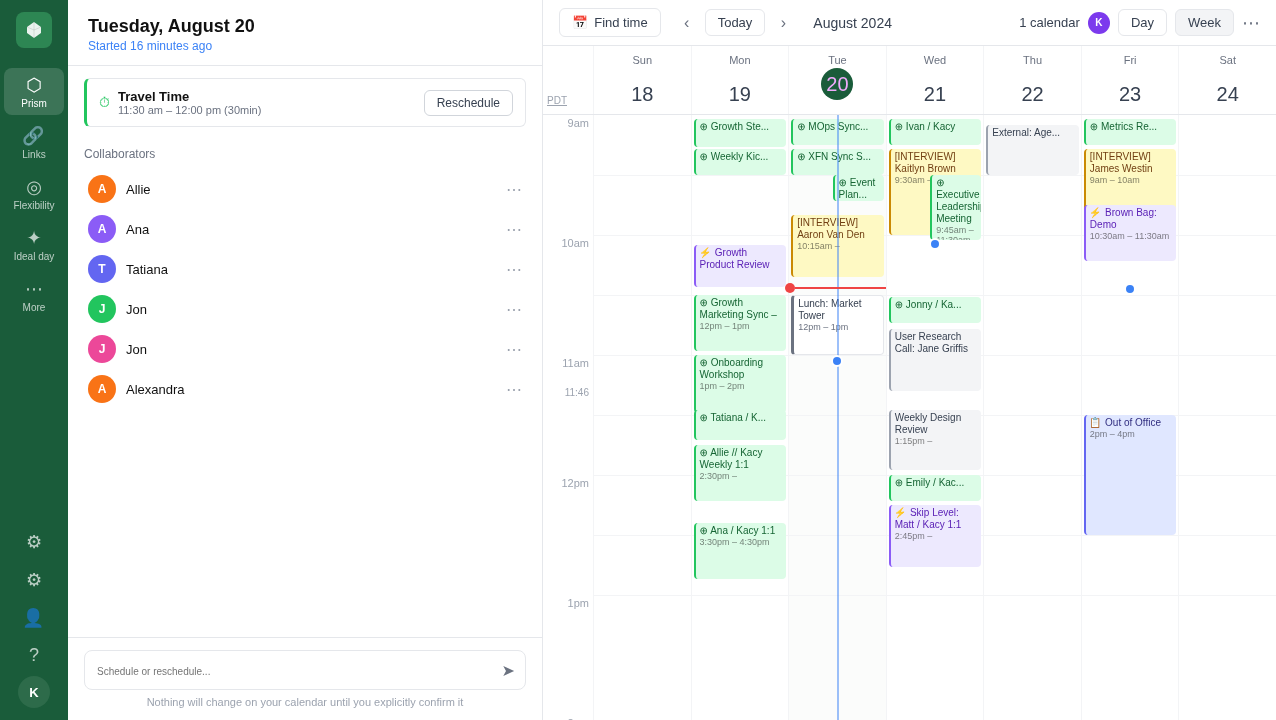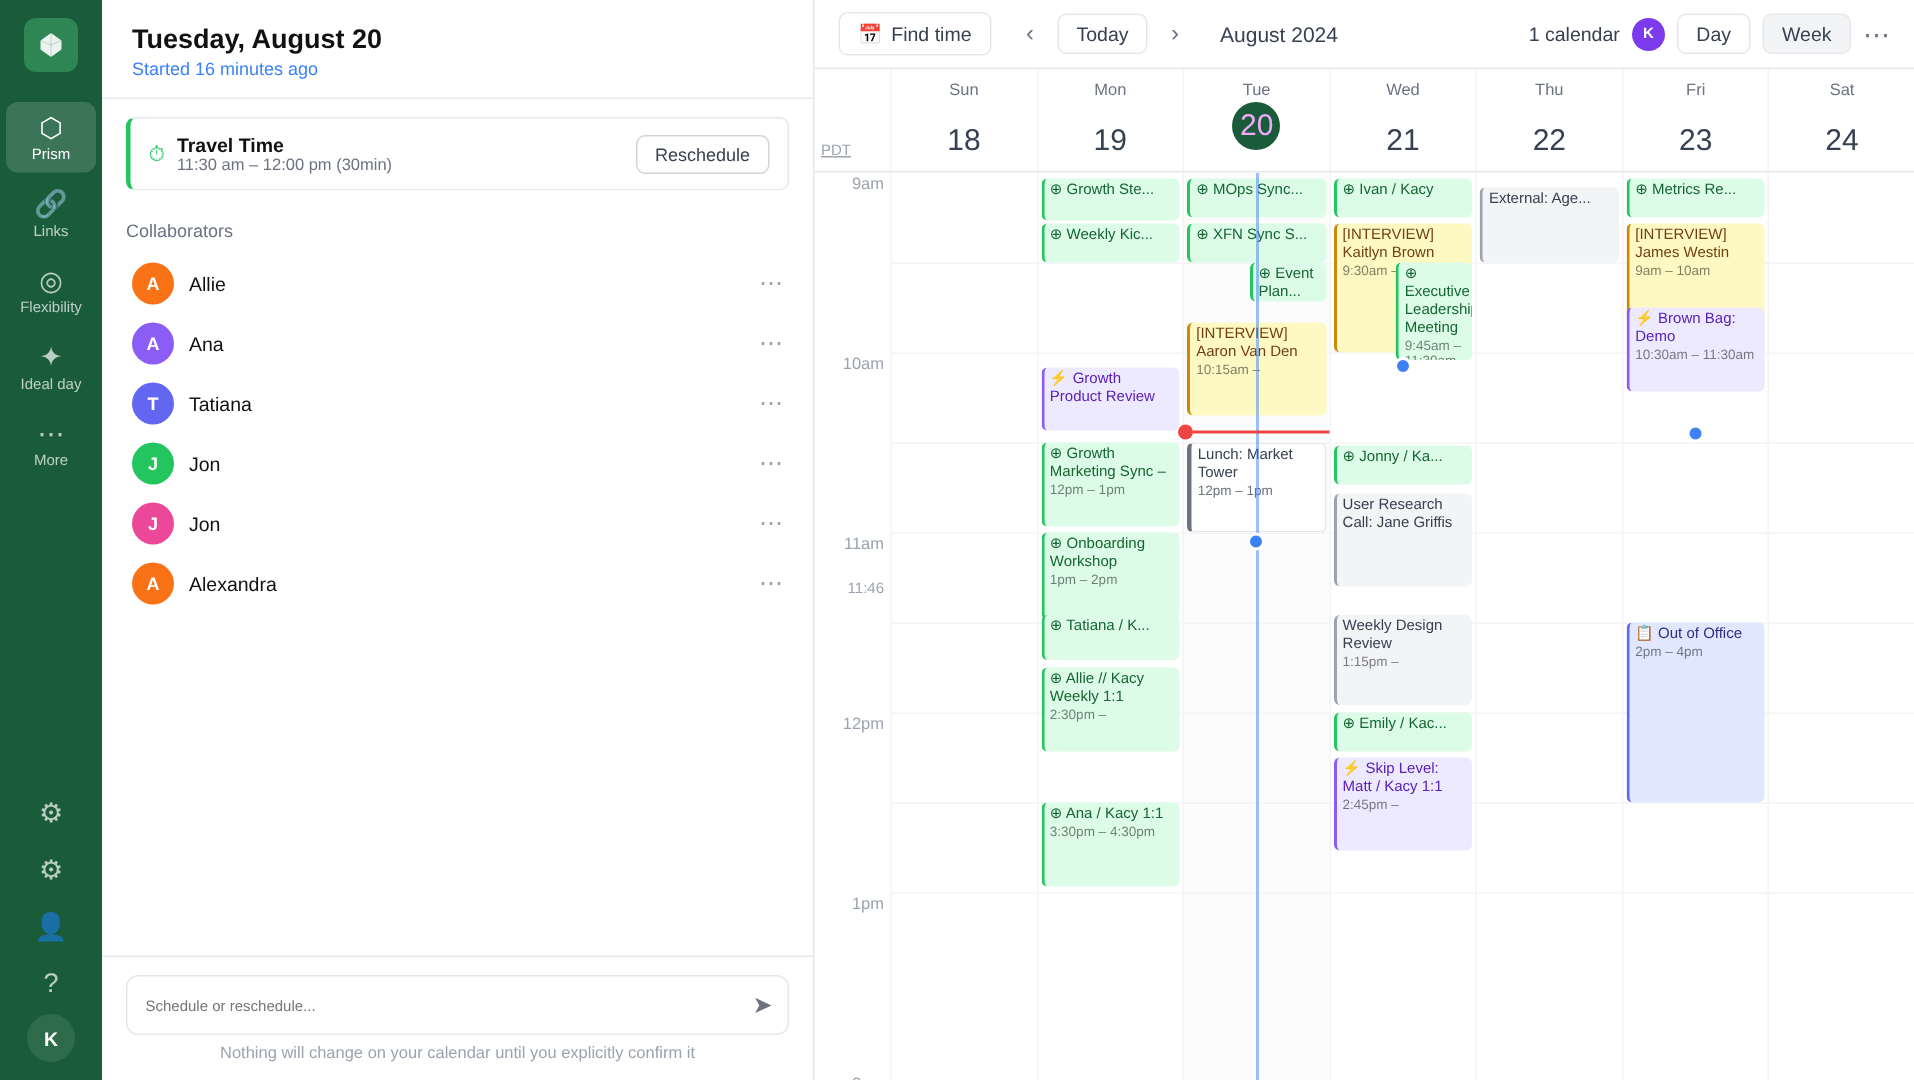"⊕ Ana / Kacy 1:1" div.cal-event { top: 420px -> 408px }
